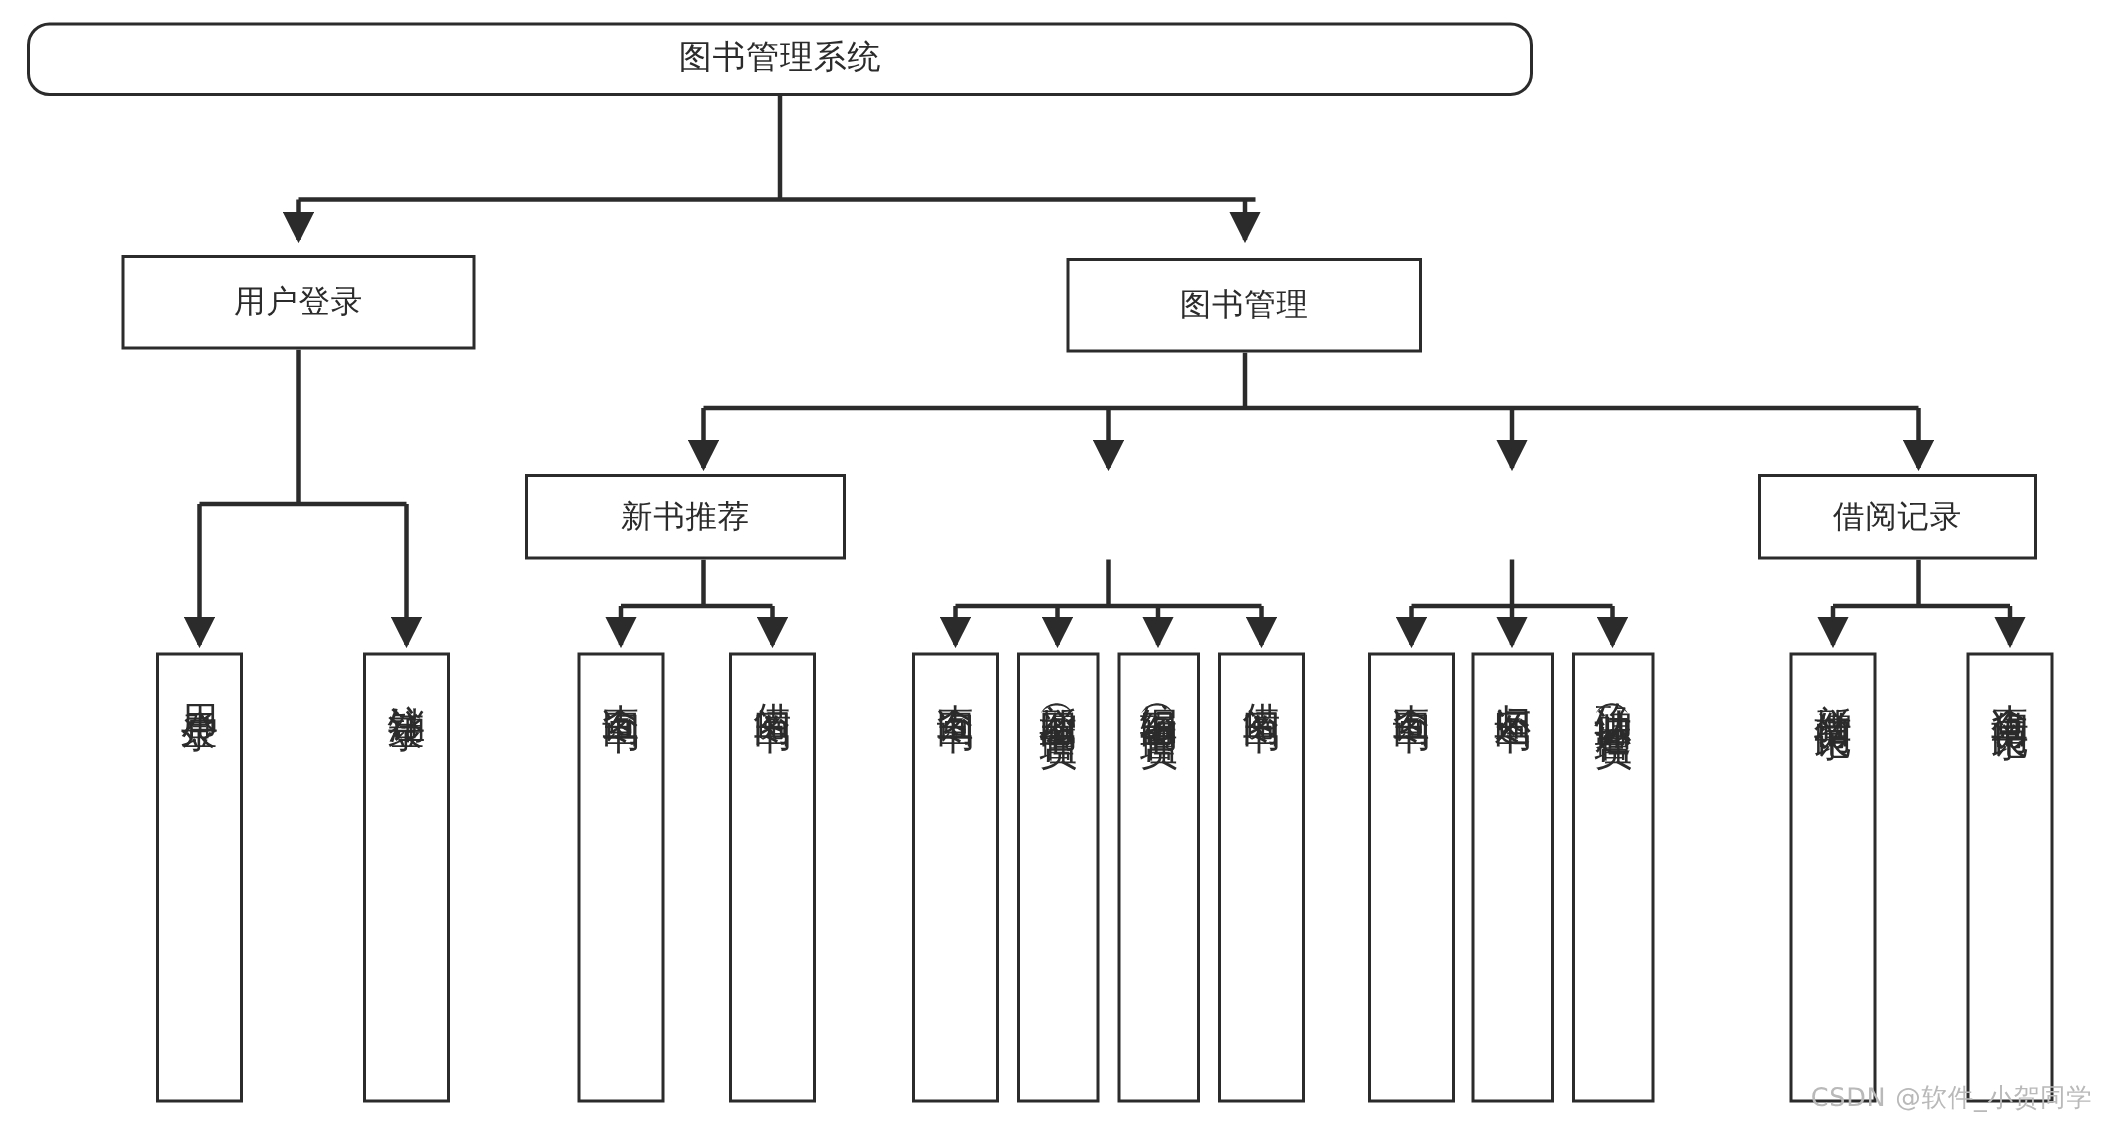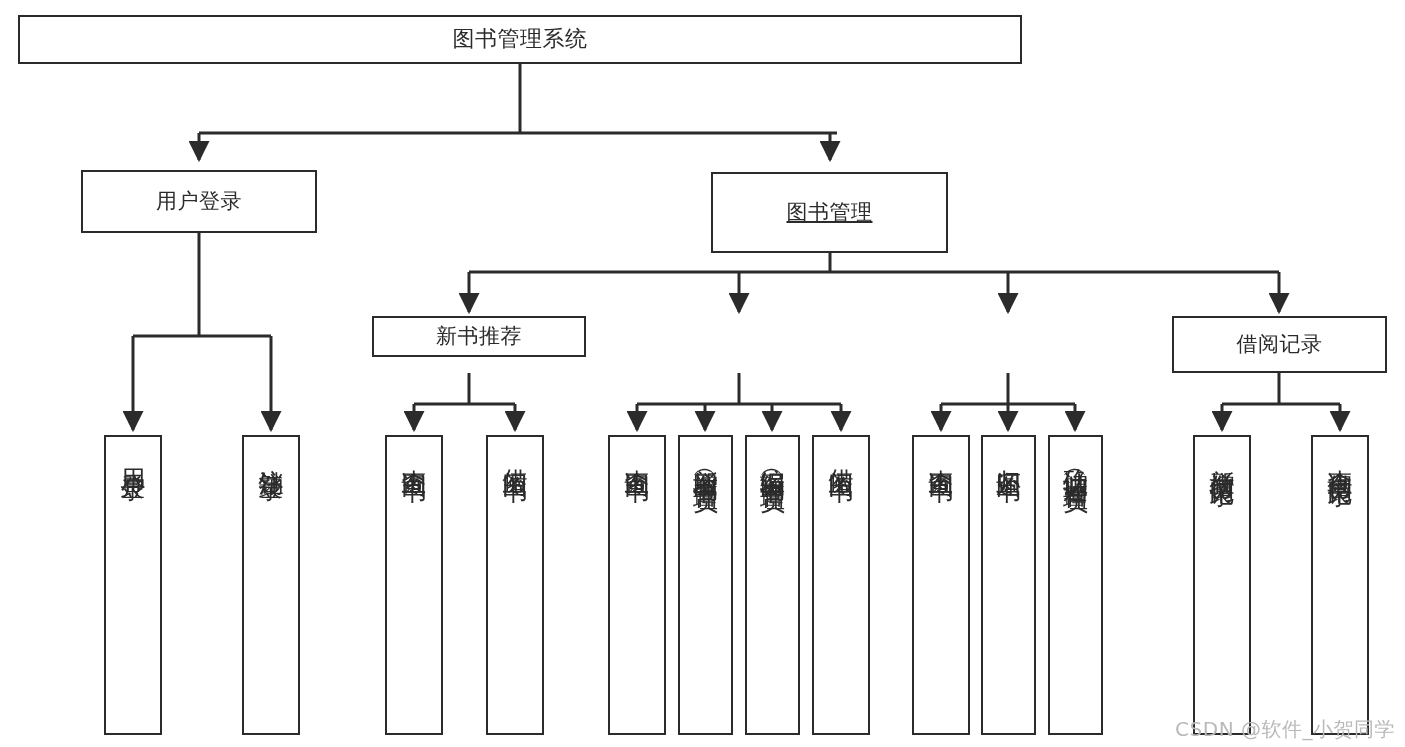"图书管理系统" div.node { border-radius: none -> 15px }
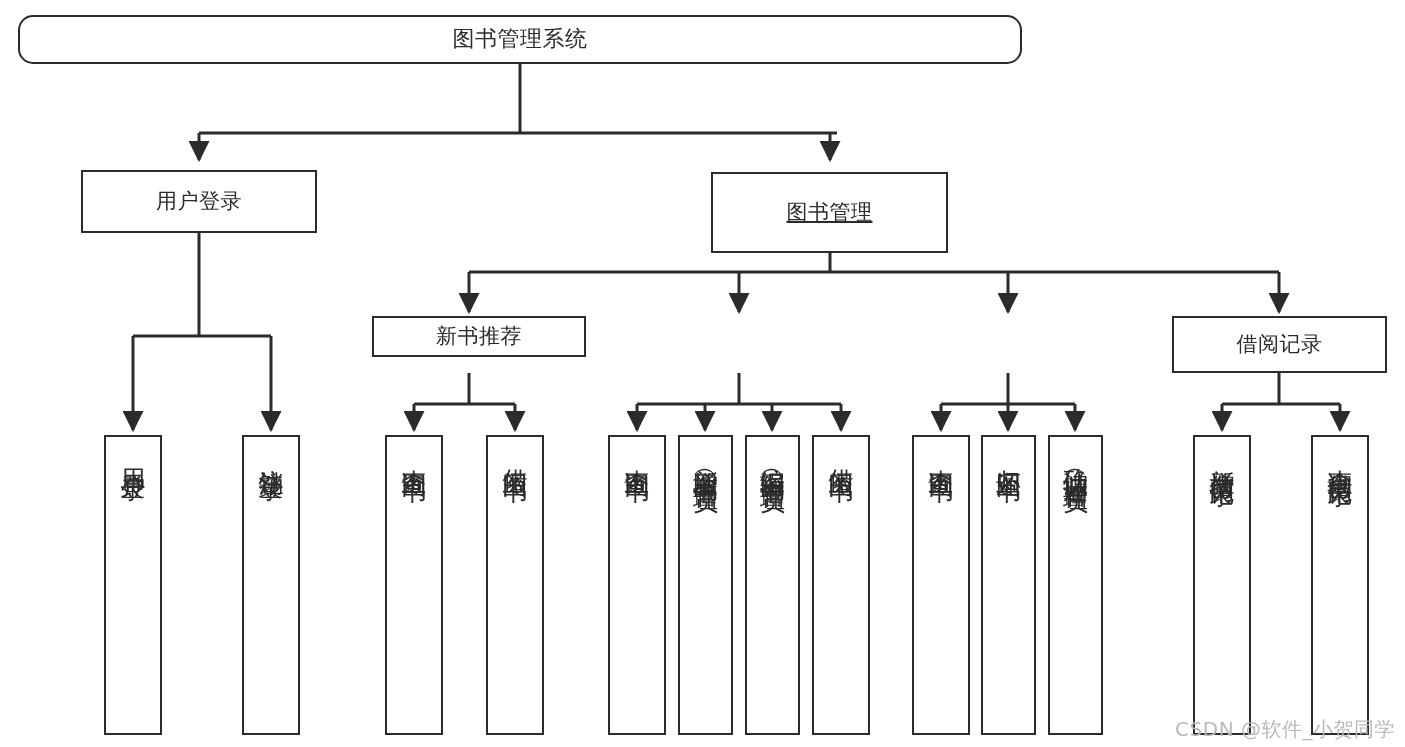"图书管理" div.node { height: 81px -> 63px; text-decoration: underline -> none }
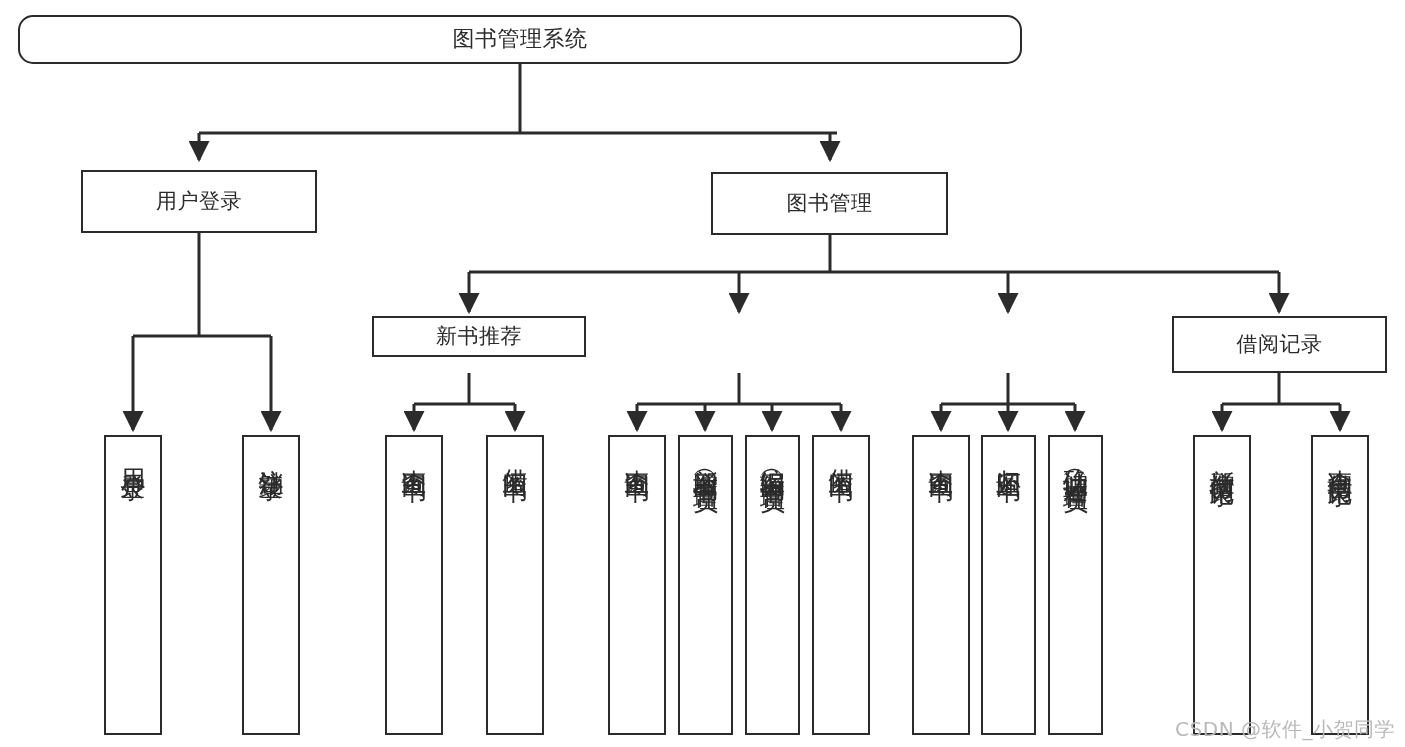"新书推荐" div.node { height: 41px -> 57px; left: 372px -> 350px }
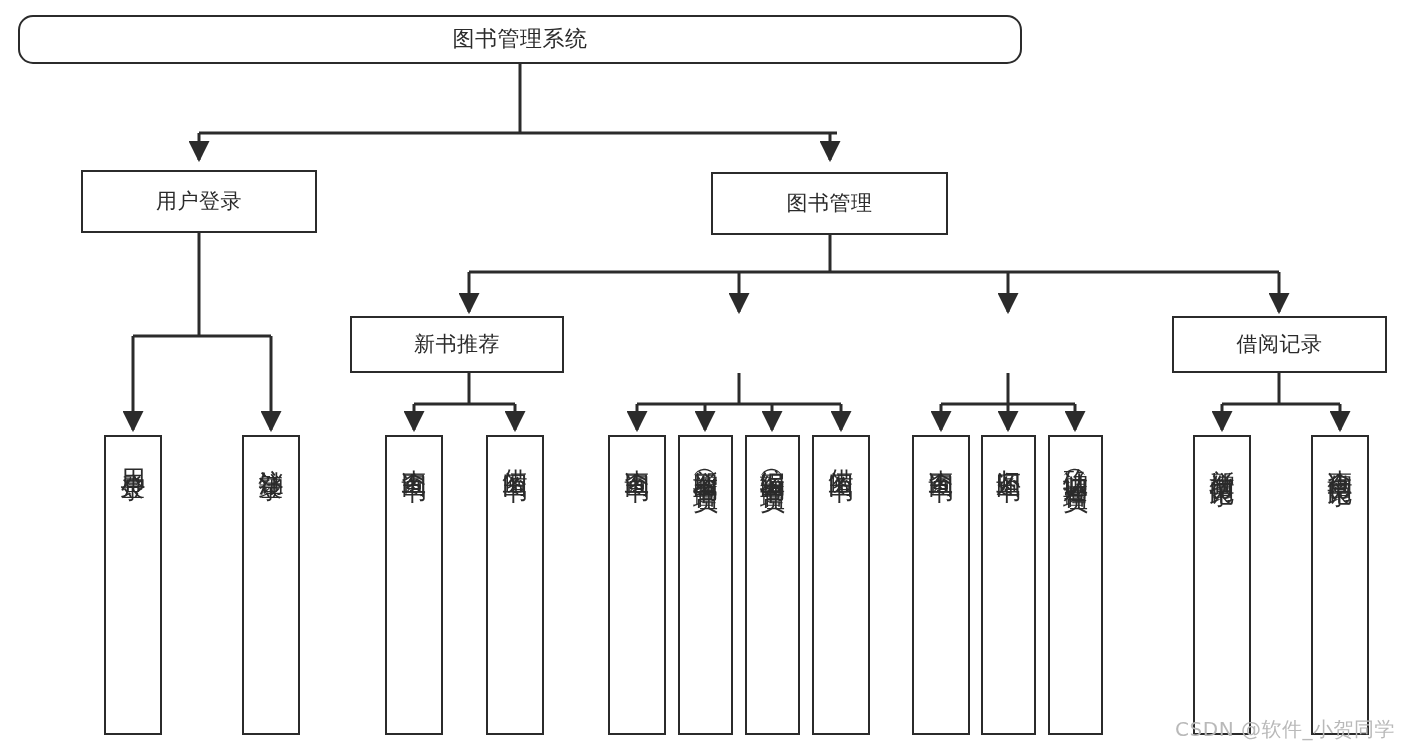"借阅记录" div.node { width: 215px -> 186px }
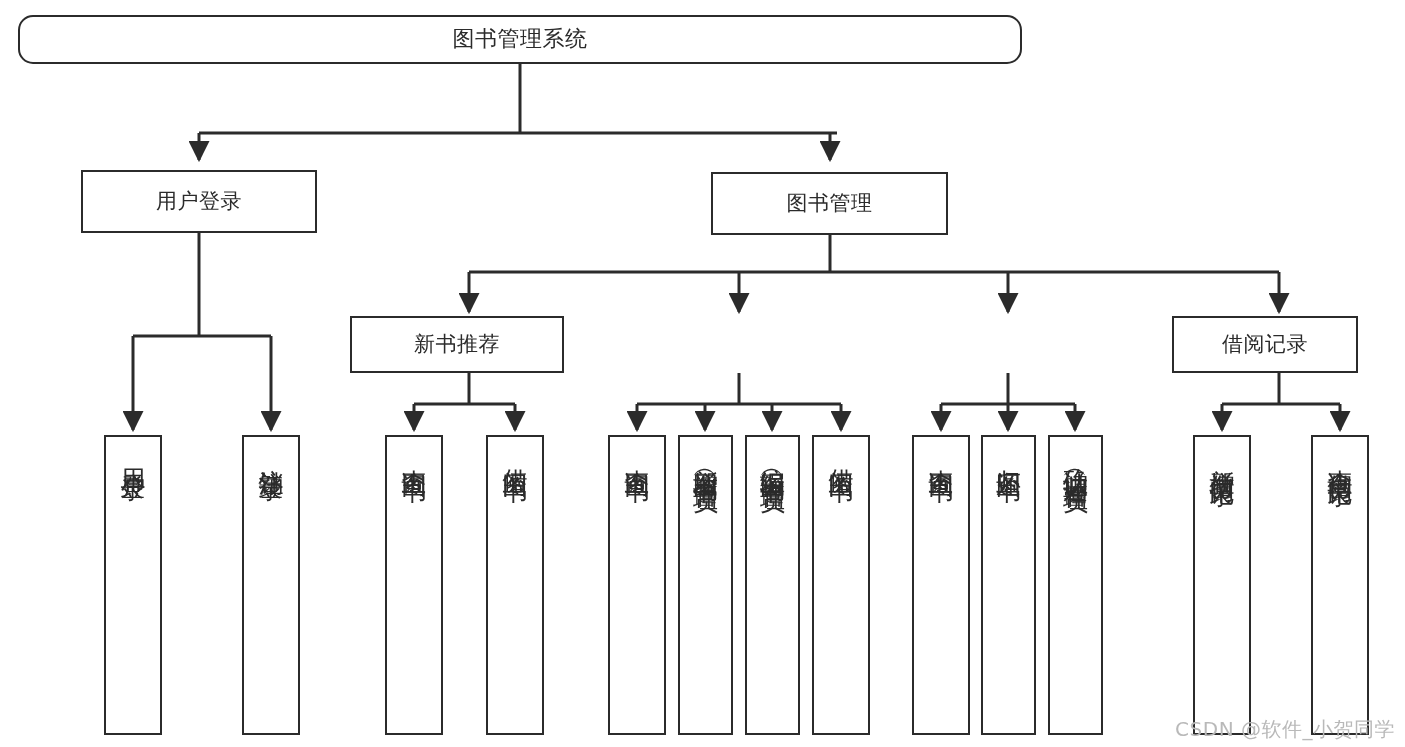"CSDN @软件_小贺同学" .watermark { font-size: 20px -> 17px }
